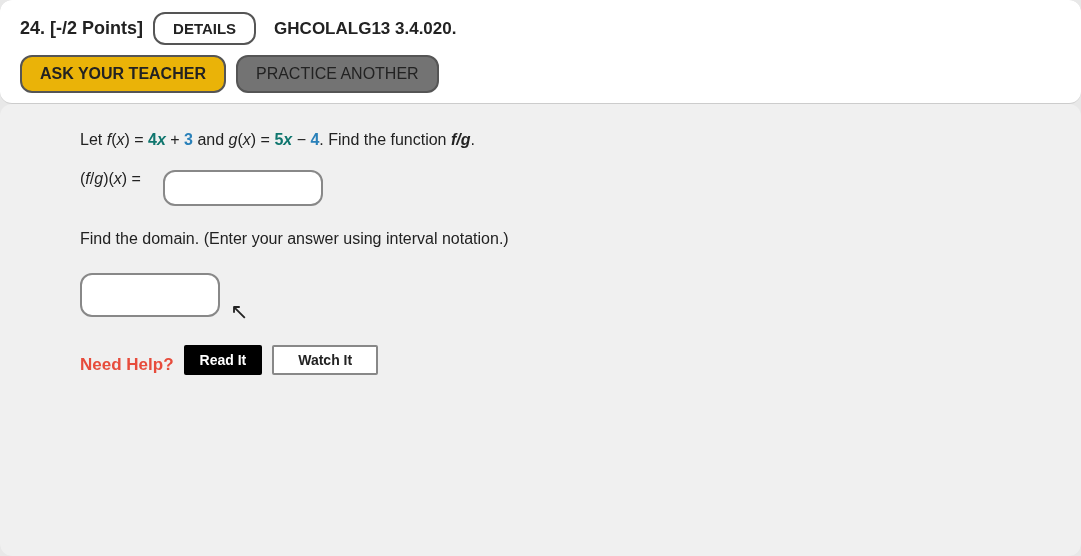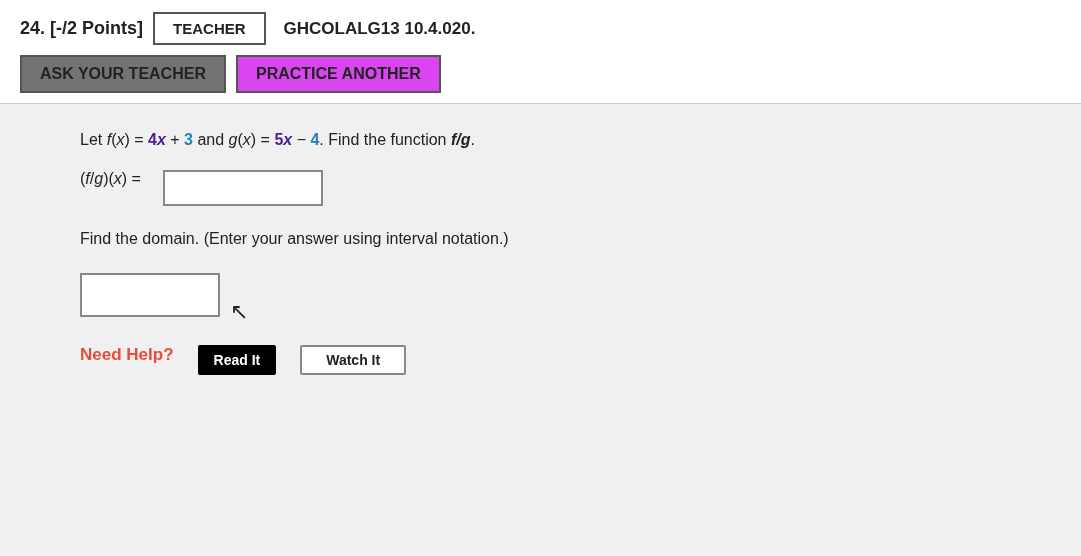"24. [-/2 Points]" * { border-radius: none -> 12px }
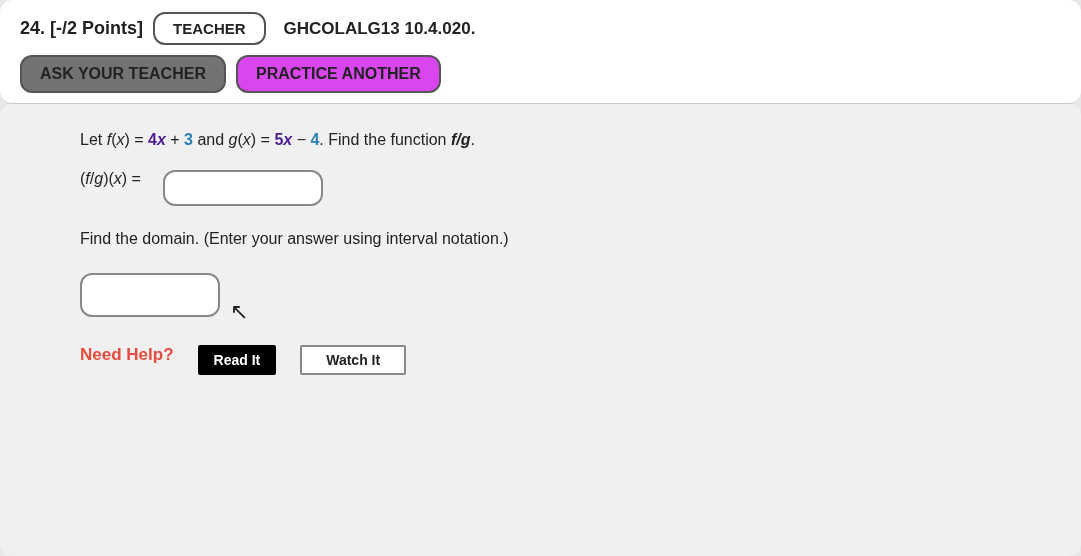"TEACHER" button.btn-details { text: TEACHER -> DETAILS }
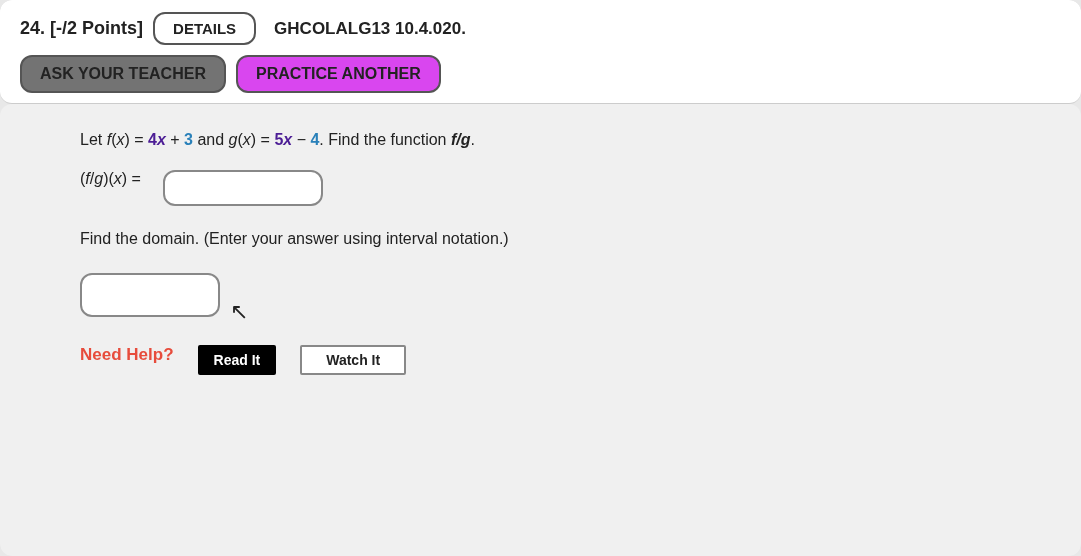"GHCOLALG13 10.4.020." span.problem-code { text: 10.4.020 -> 3.4.020 }
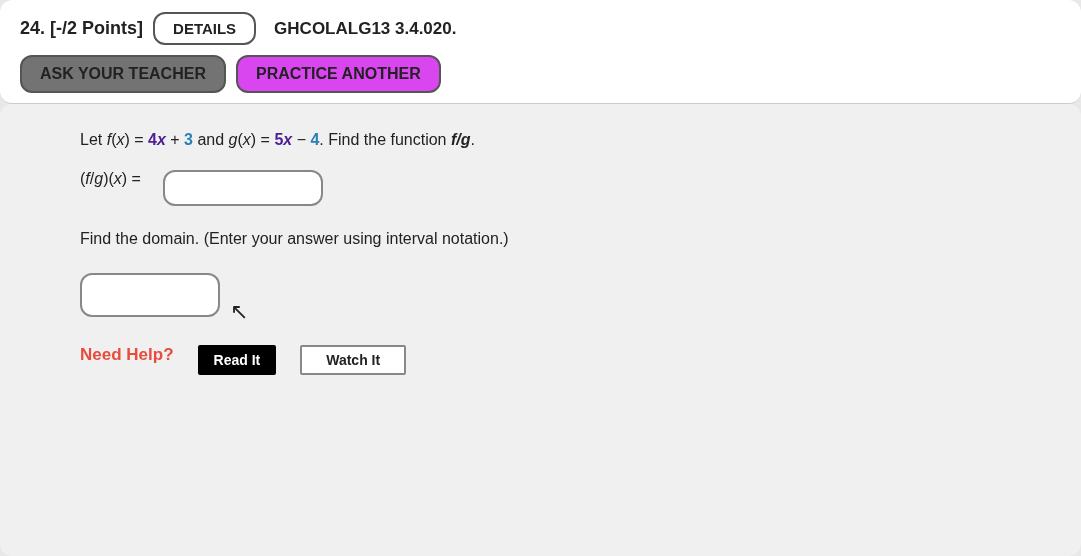"ASK YOUR TEACHER" .btn-ask-teacher { background: #737373 -> #eab308 }
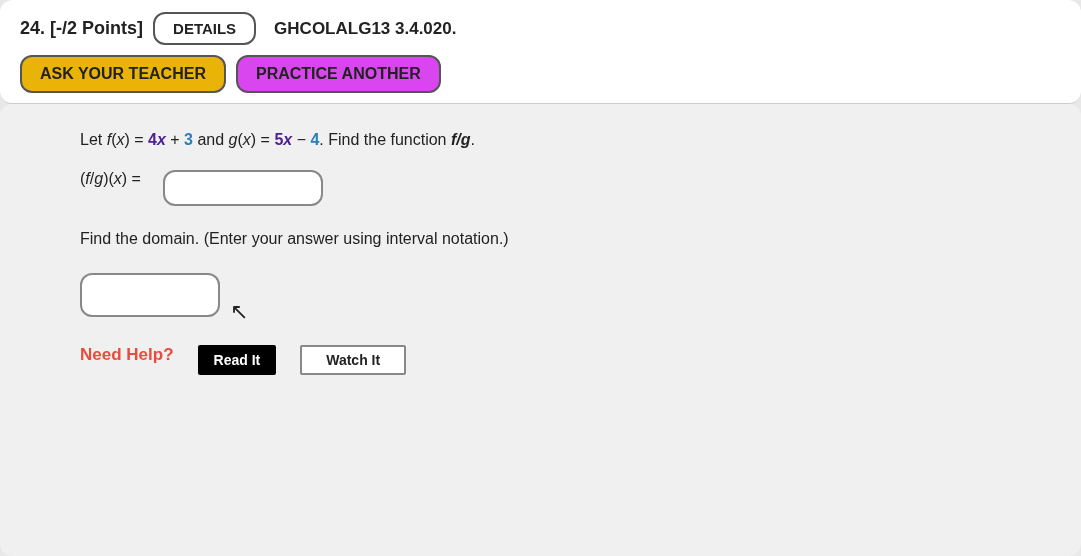"PRACTICE ANOTHER" .btn-practice-another { background: #d946ef -> #737373; font-weight: bold -> normal }
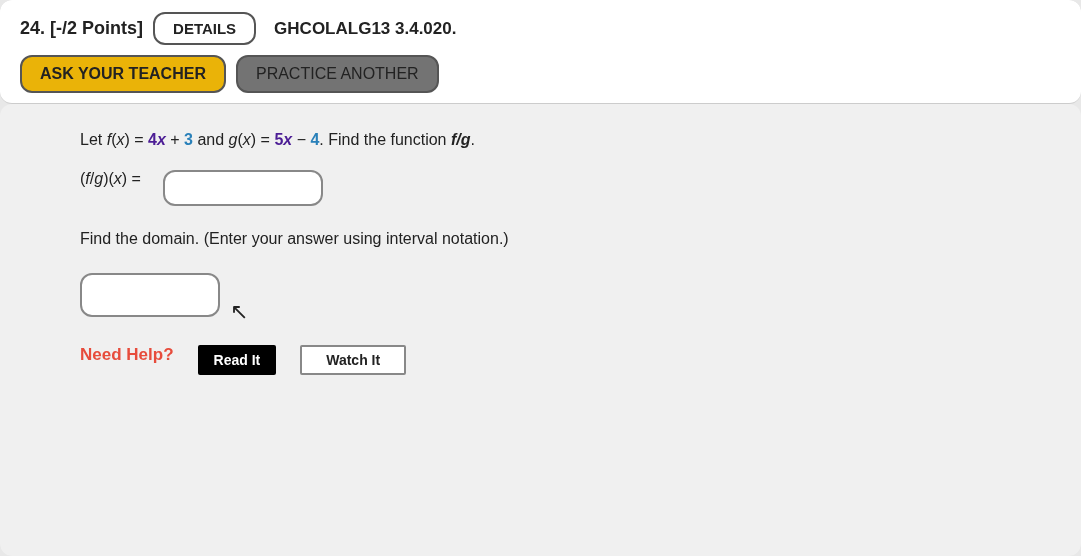"4x" .highlight-orange { color: #4c1d95 -> #0f766e }
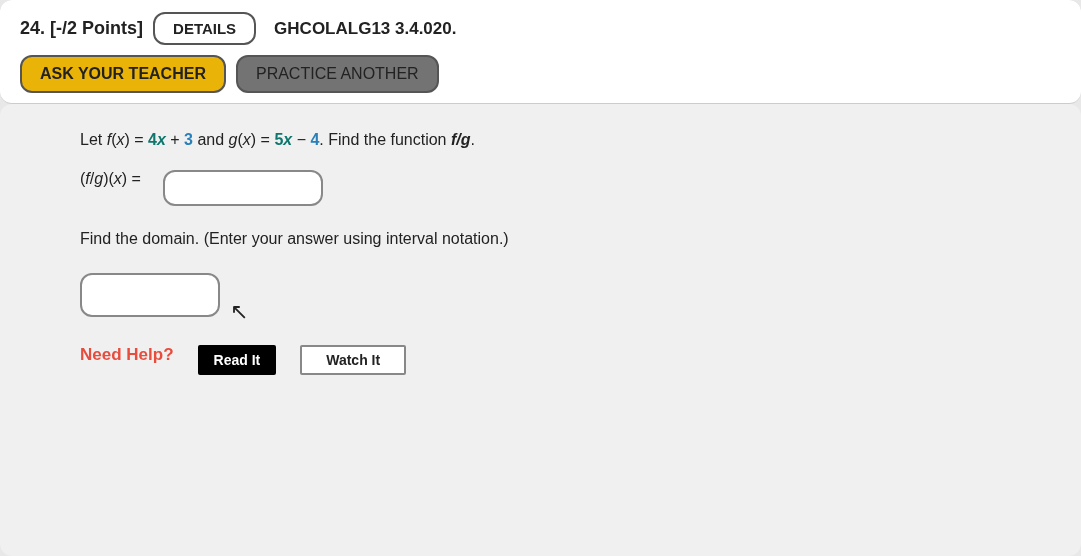"Need Help?" .need-help-row { align-items: flex-start -> flex-end; gap: 24px -> 10px }
